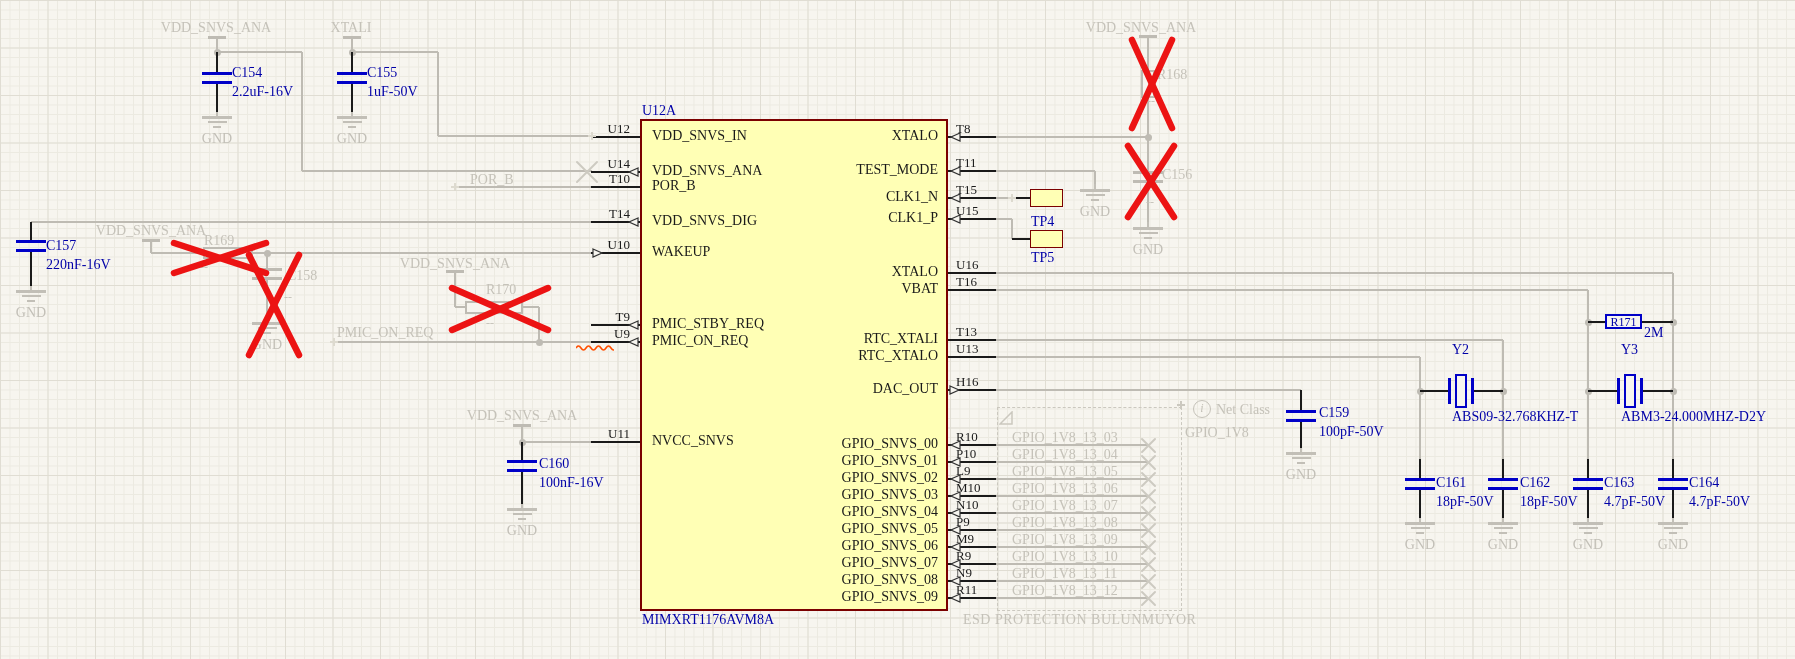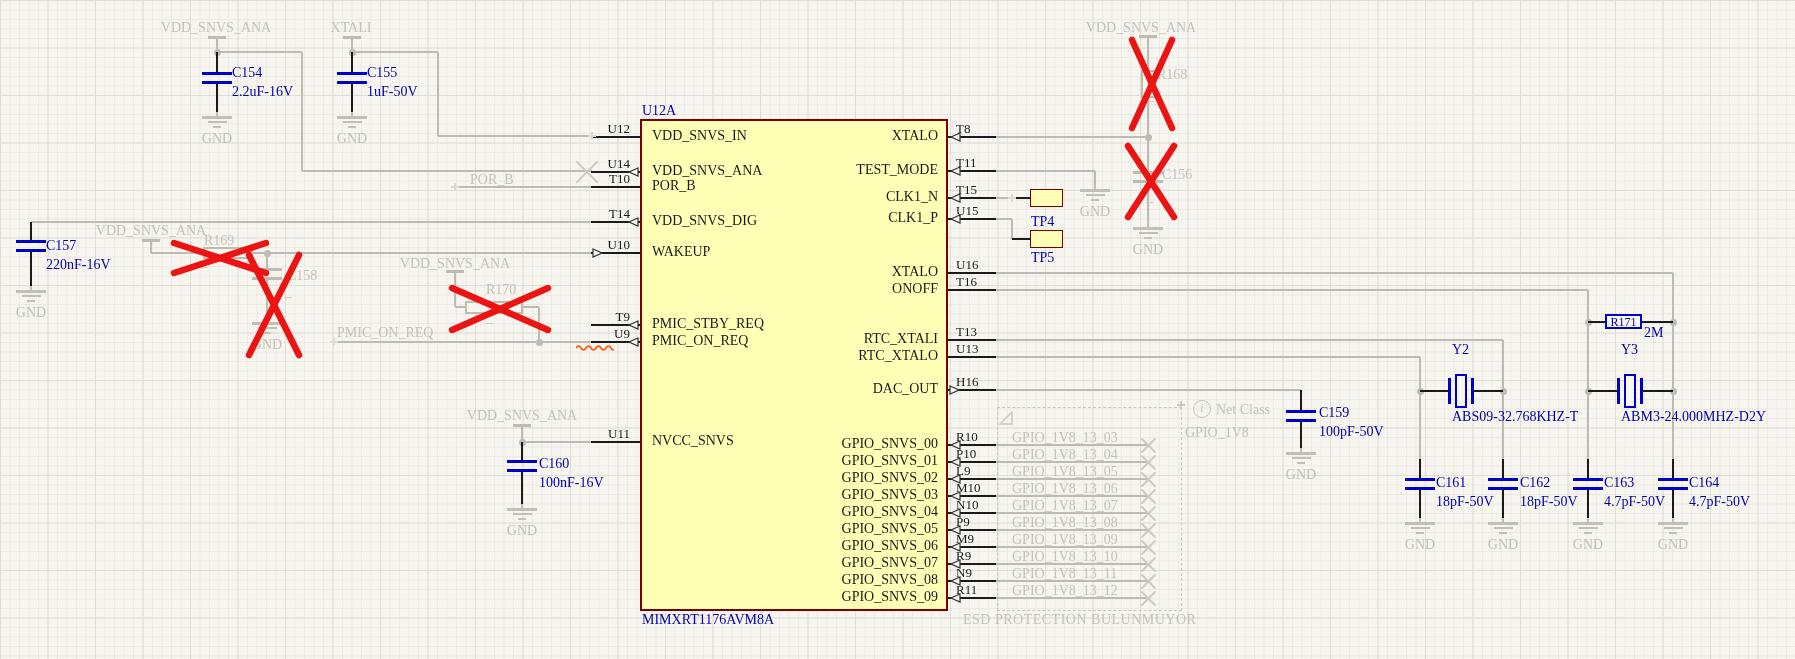"ONOFF" div.w { text: ONOFF -> VBAT }
